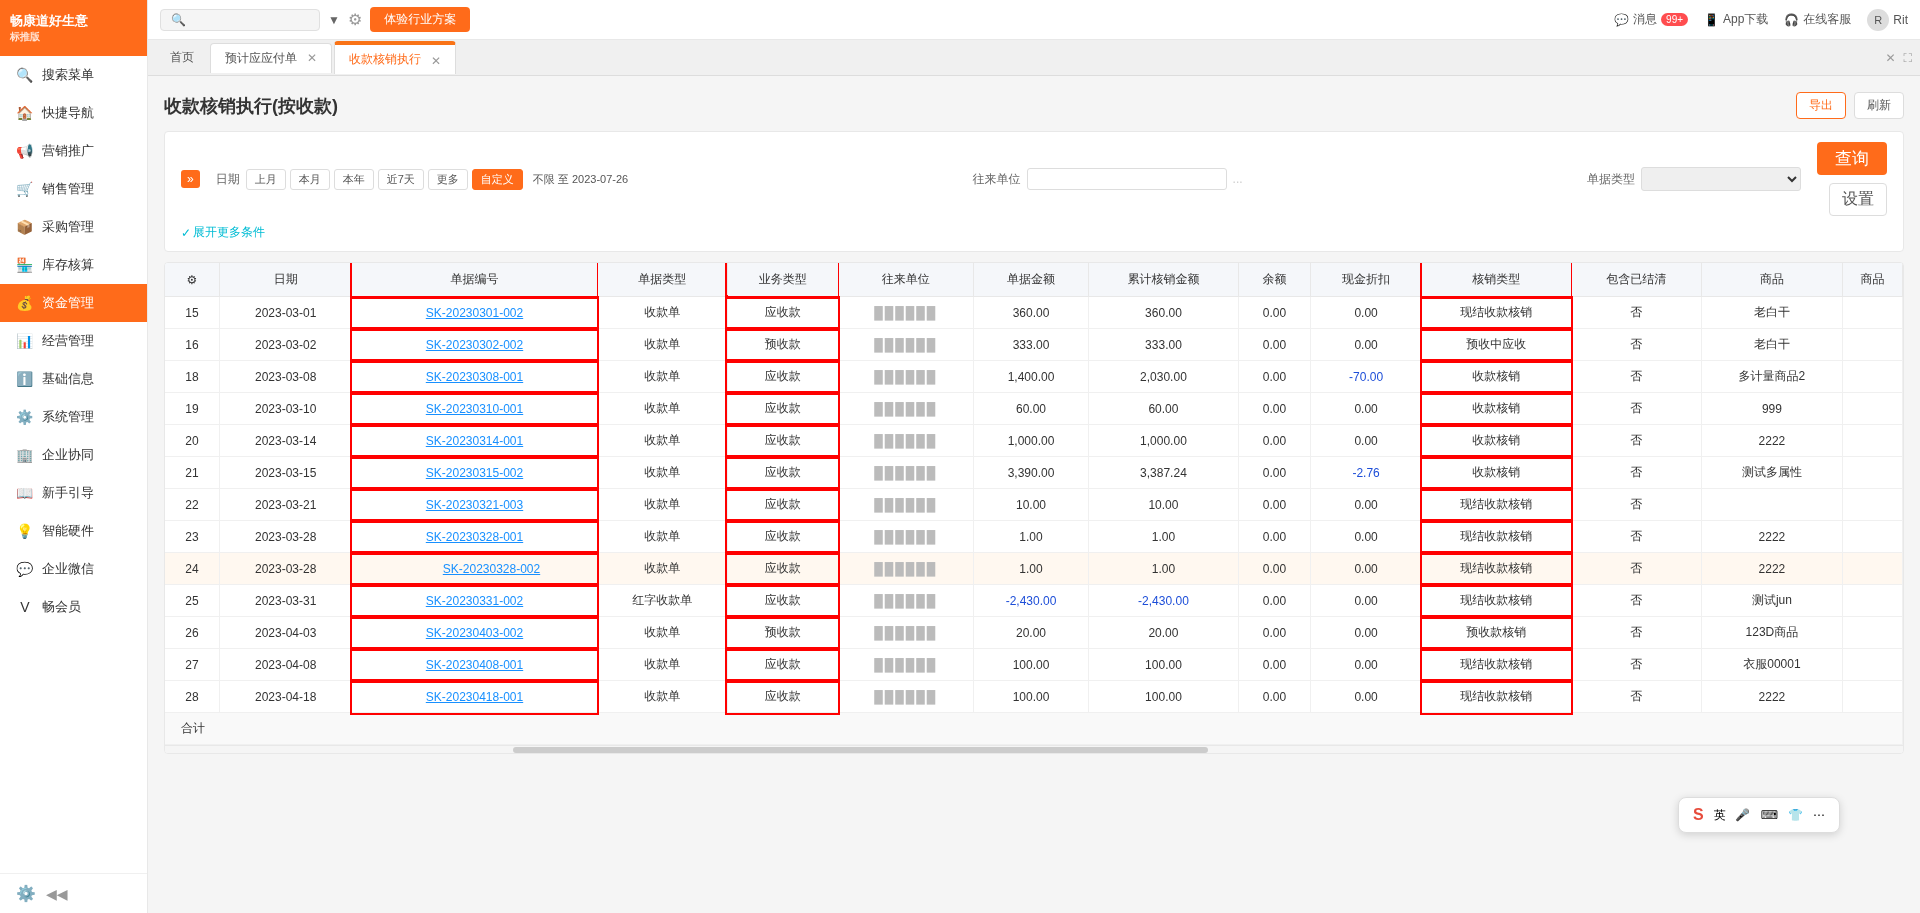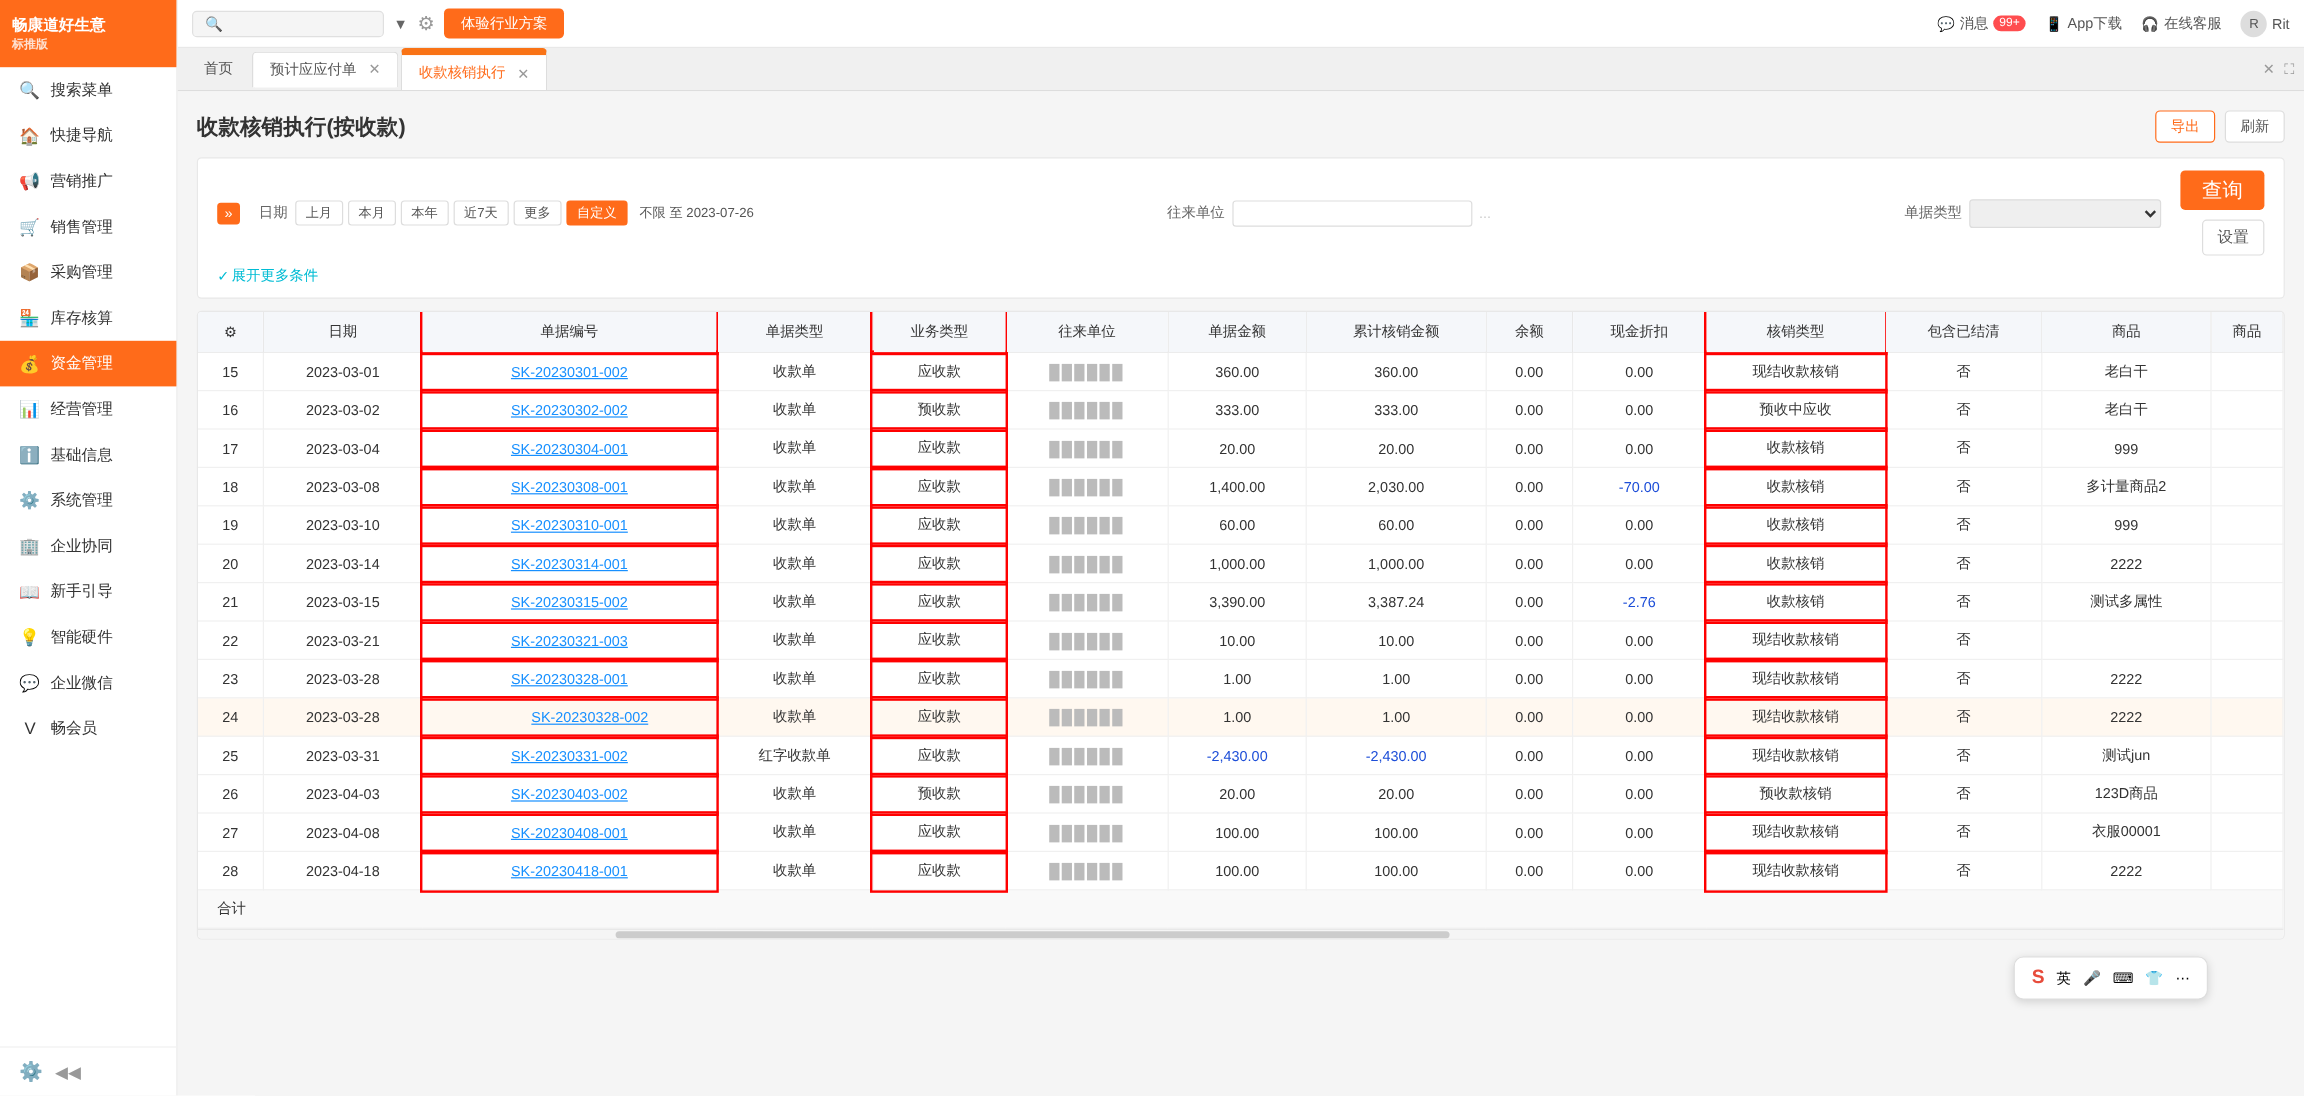"收款核销执行" .tab.active { border-top: 6px solid #f97316 -> 4px solid #f97316 }
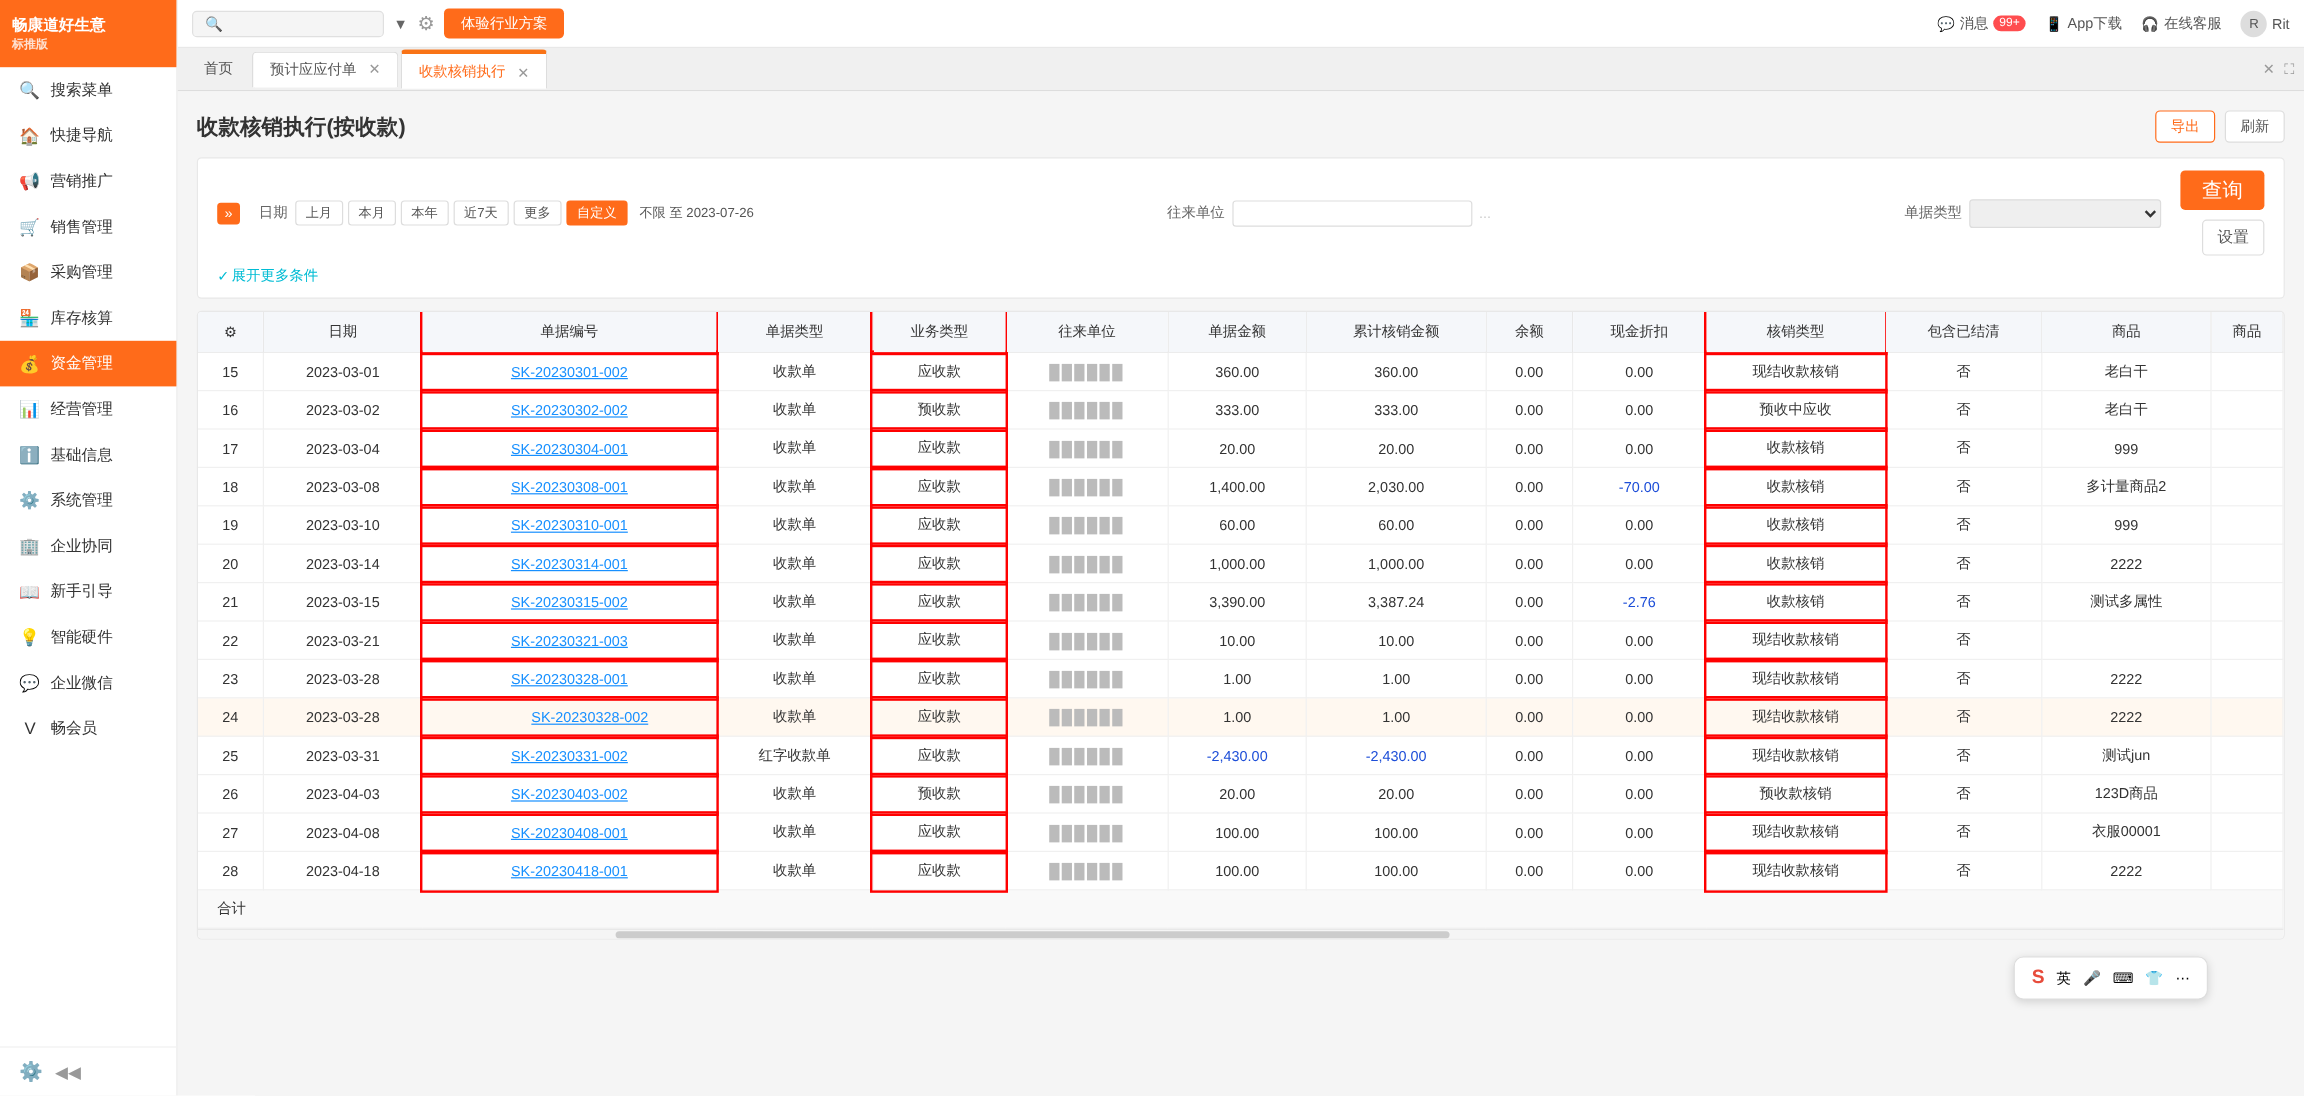"设置" .btn-settings { font-size: 13px -> 16px }
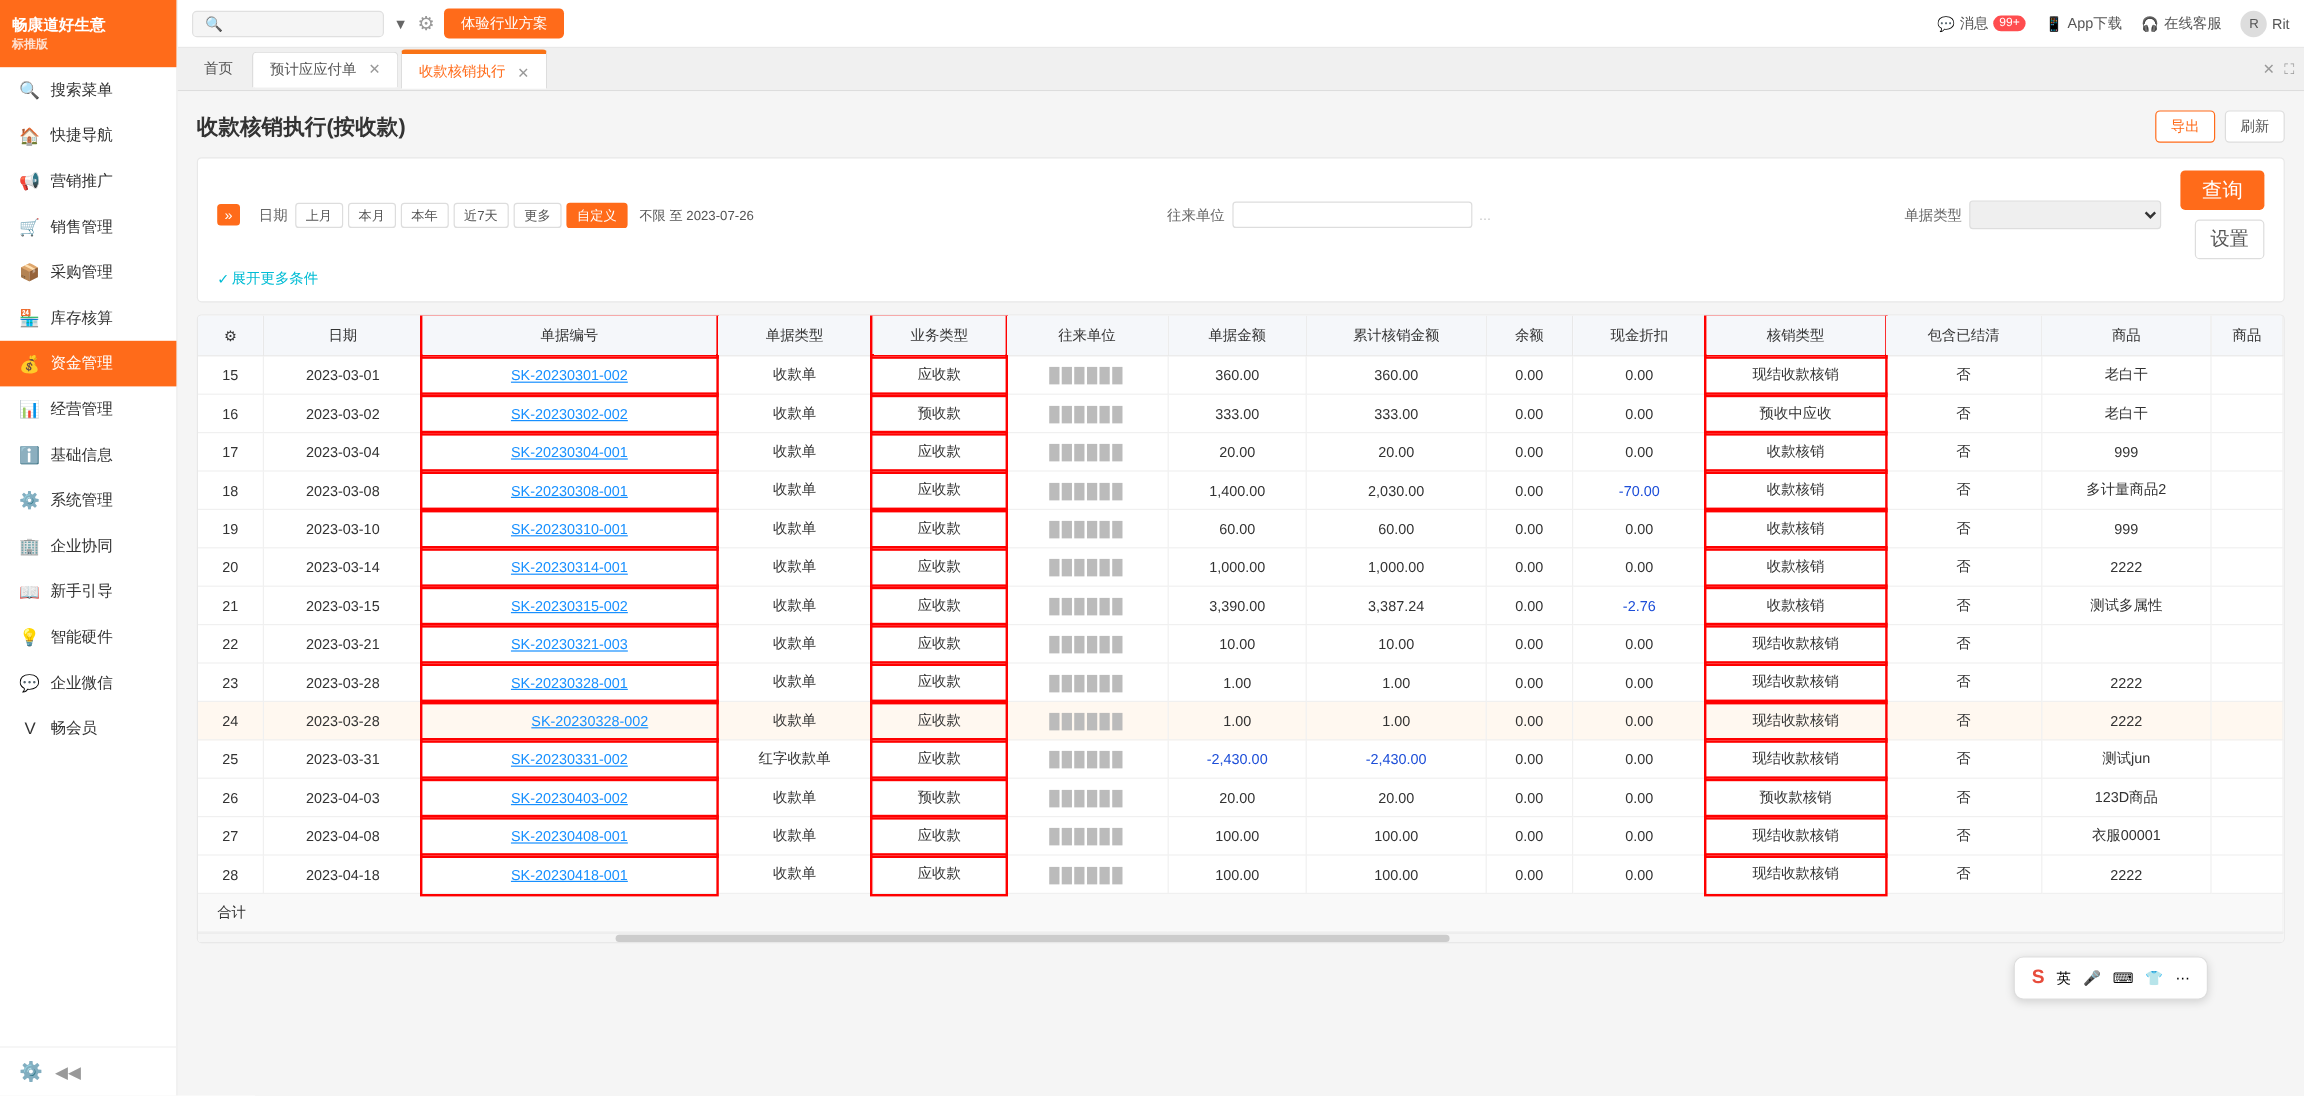"17" tr { html: <tr> <td>17</td> <td>2023-03-04</td> <td><span>SK-20230304-001</span></td> <td>收款单</td> <td>应收款</td> <td>██████</td> <td>20.00</td> <td>20.00</td> <td>0.00</td> <td>0.00</td> <td>收款核销</td> <td>否</td> <td>999</td> <td></td> </tr> -> none }
